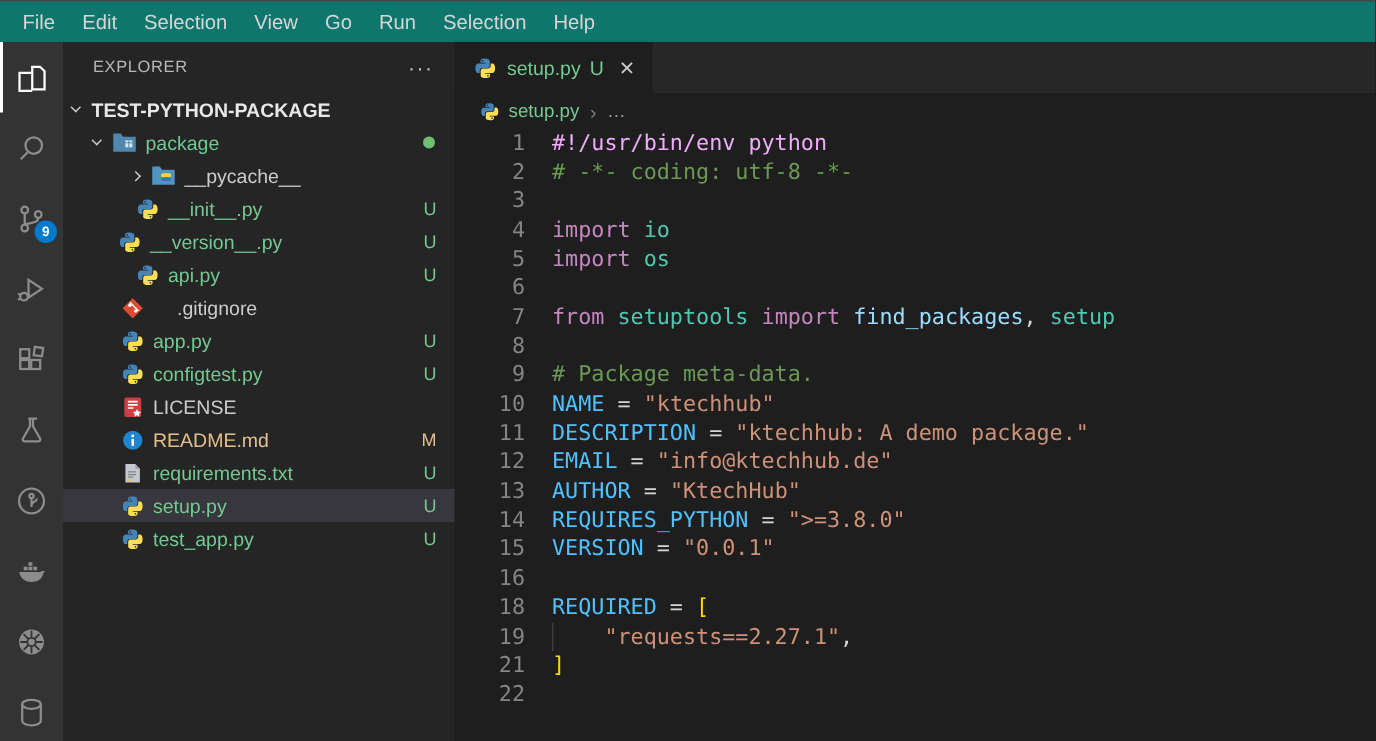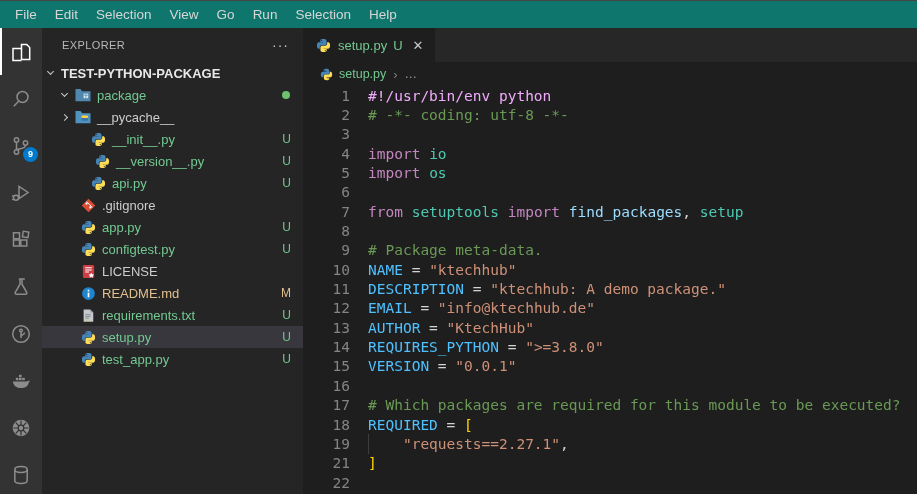"__pycache__" div.file-row { padding-left: 20px -> 46px }
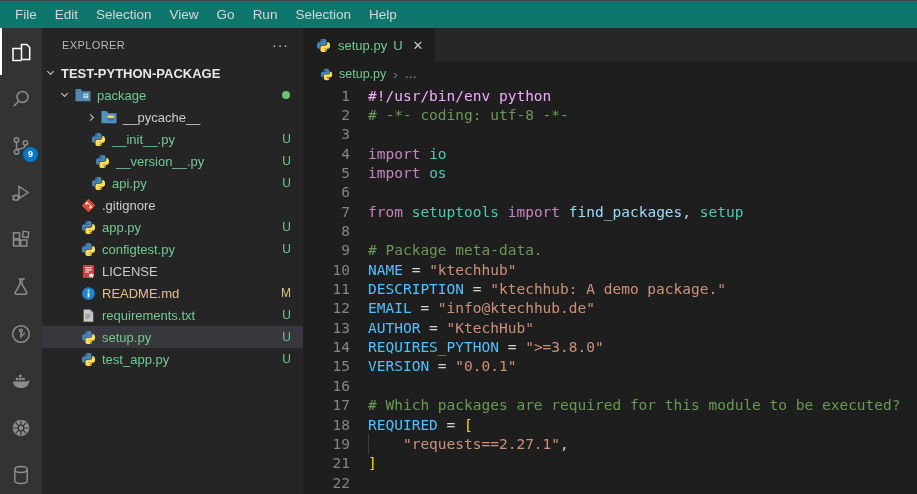"__version__.py" div.file-row { padding-left: 52px -> 36px }
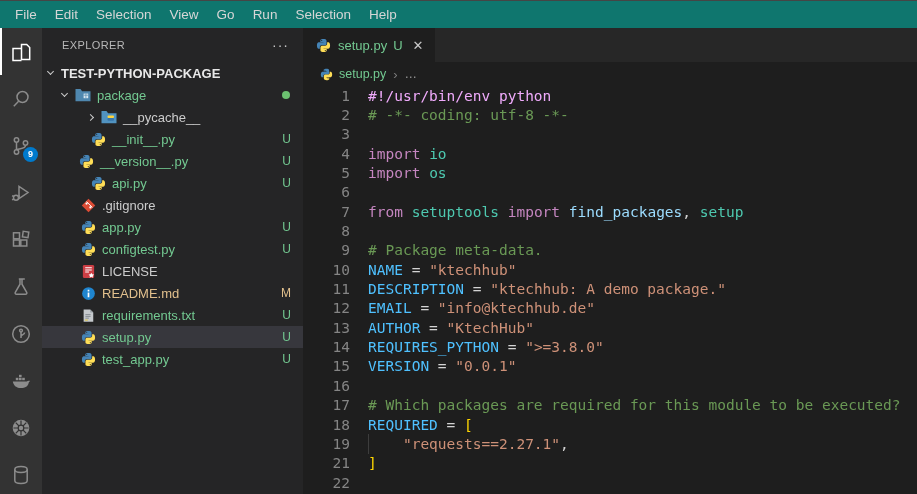".gitignore" div.file-row { gap: none -> 16px }
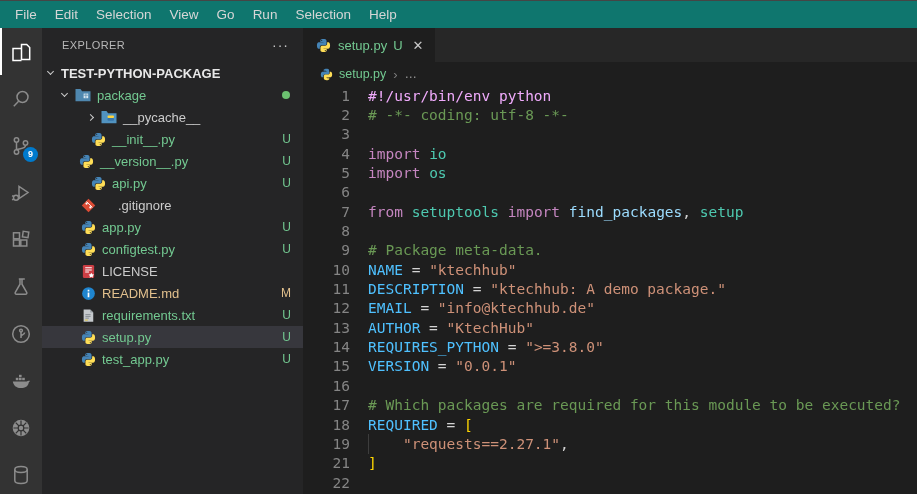"17" div.code-line { html: <div><span>17</span><span><span># Which packages are required for this module to be executed?</span></span></div> -> none }
